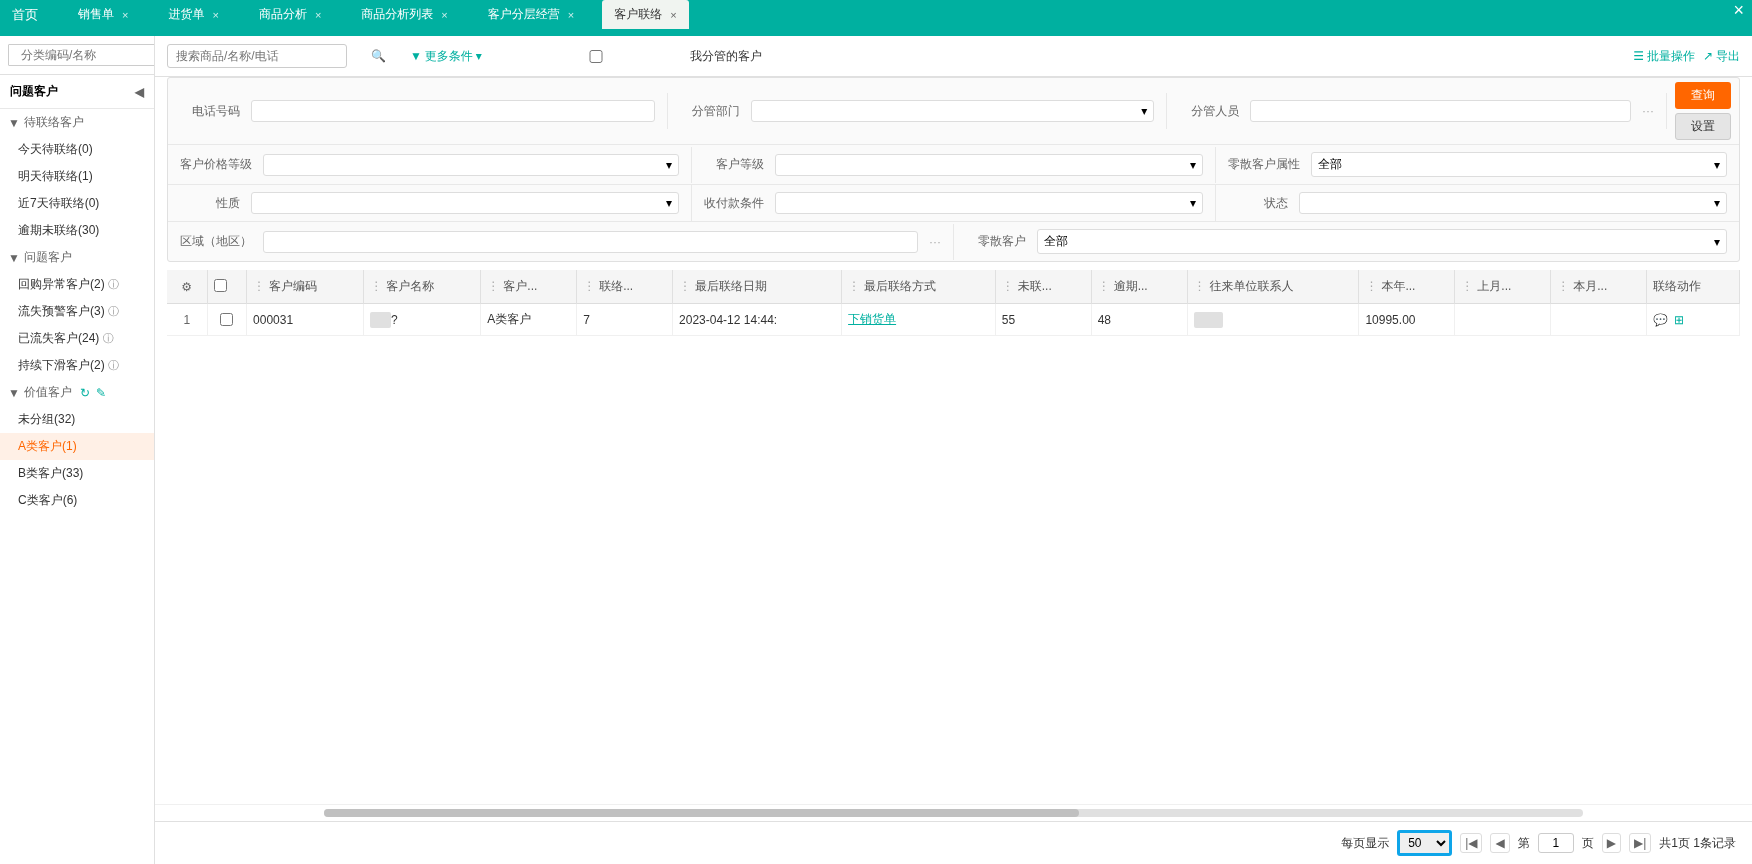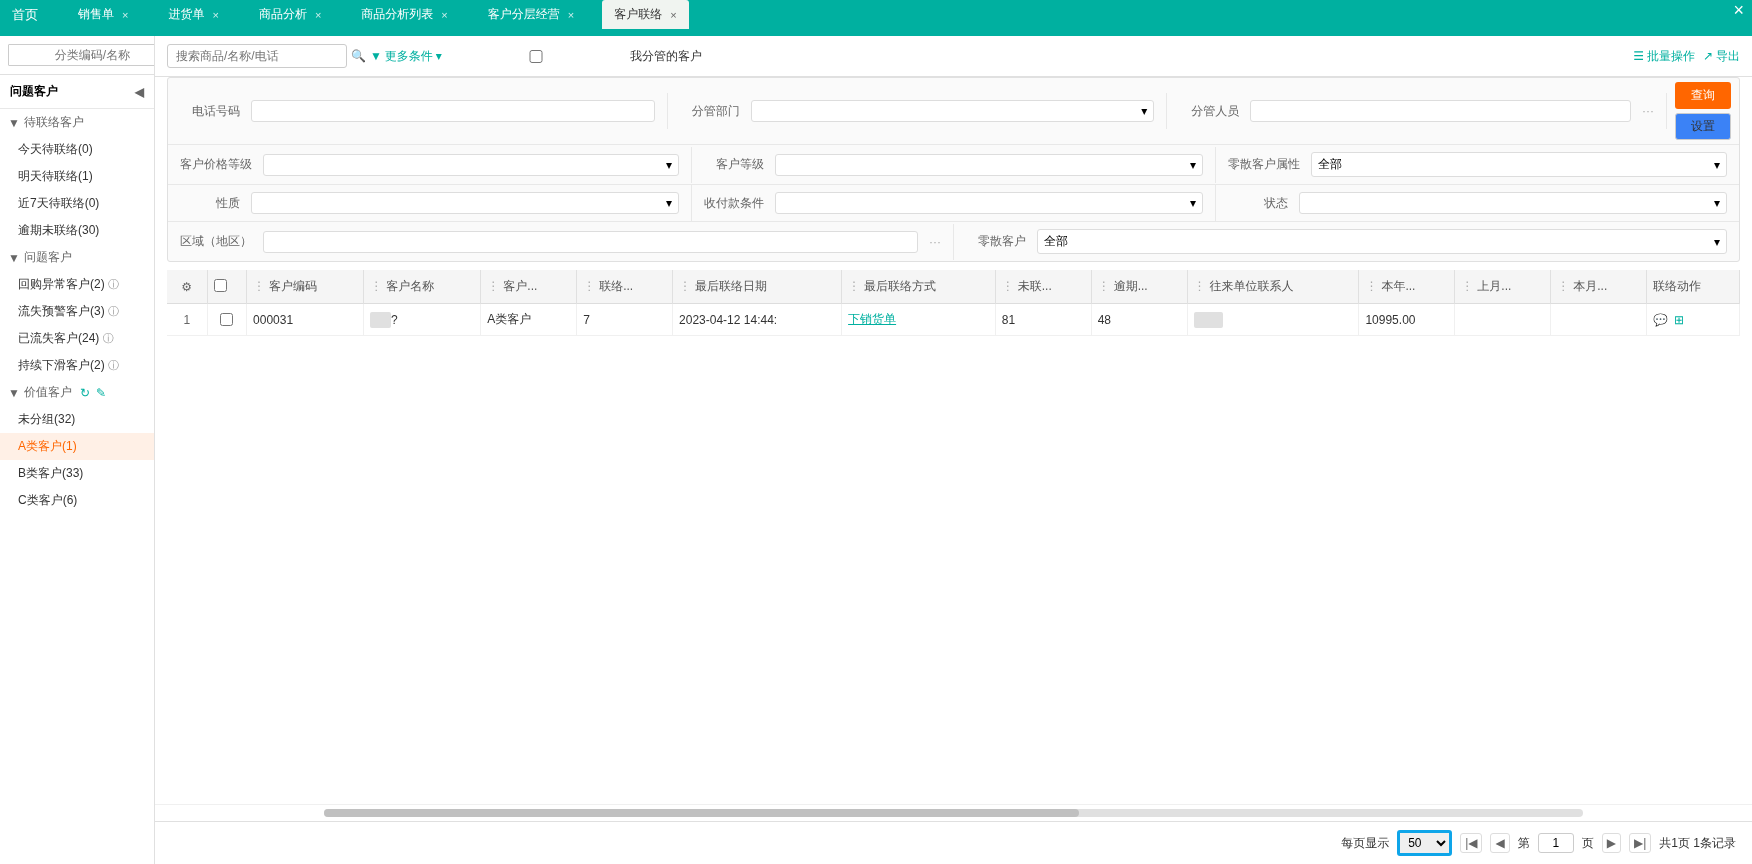"分类编码/名称" .sidebar-search input { padding: 3px 6px -> 3px 12px; text-align: center -> none }
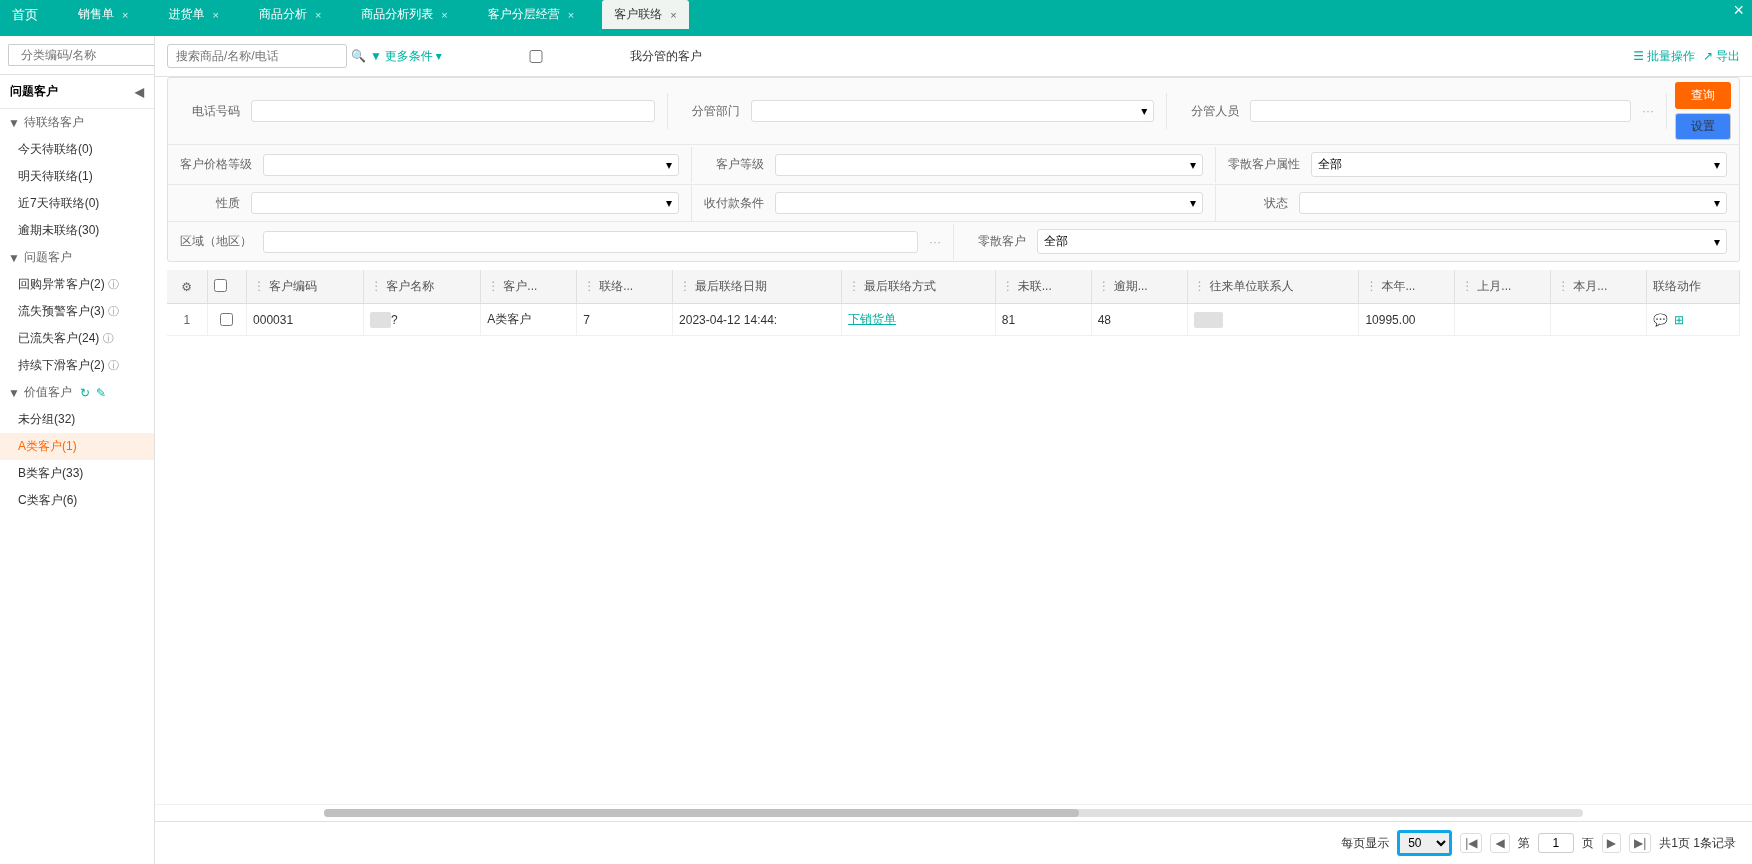"搜索商品/名称/电话" .filter-bar { gap: 4px -> 24px }
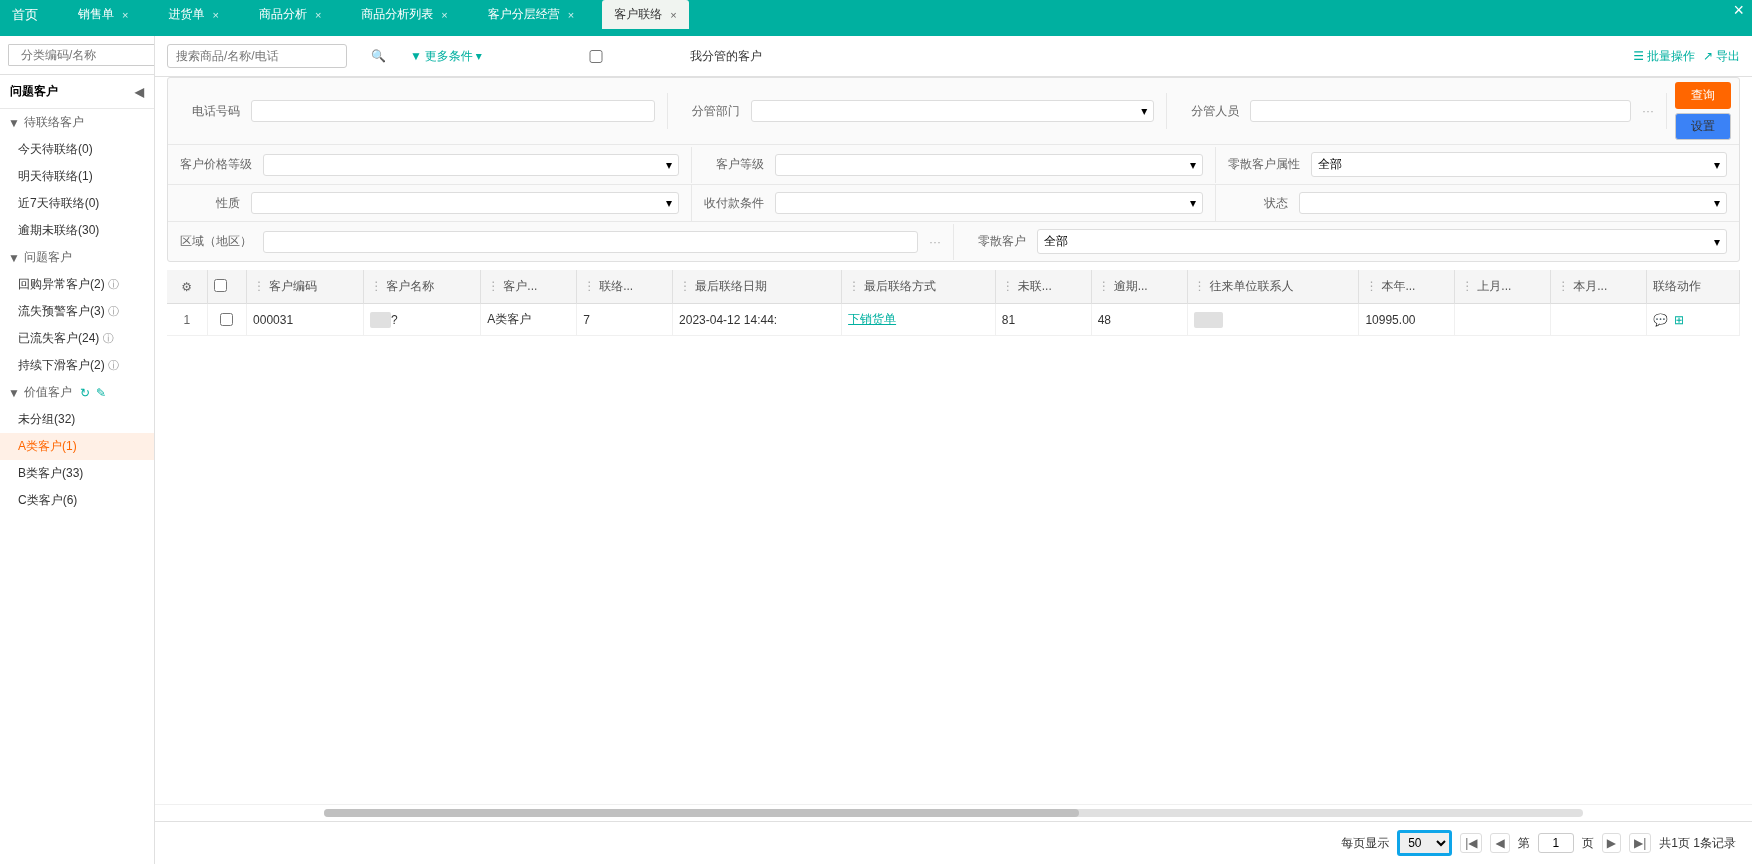"设置" .btn-settings { background: #3b82f6 -> #e5e5e5 }
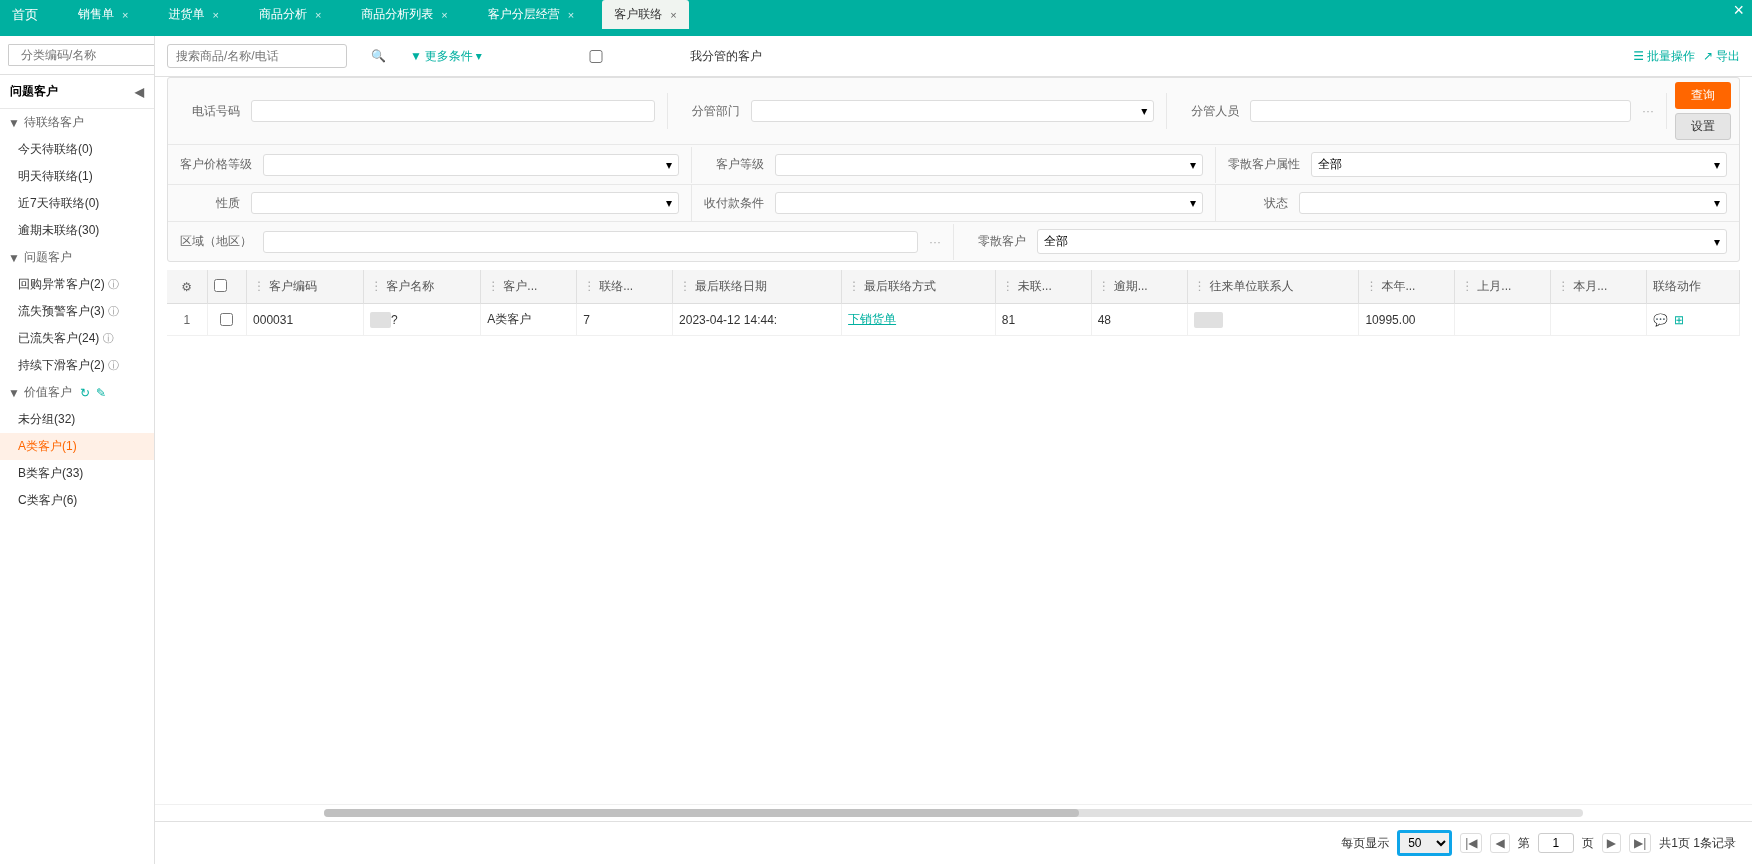"81" td { text: 81 -> 55 }
